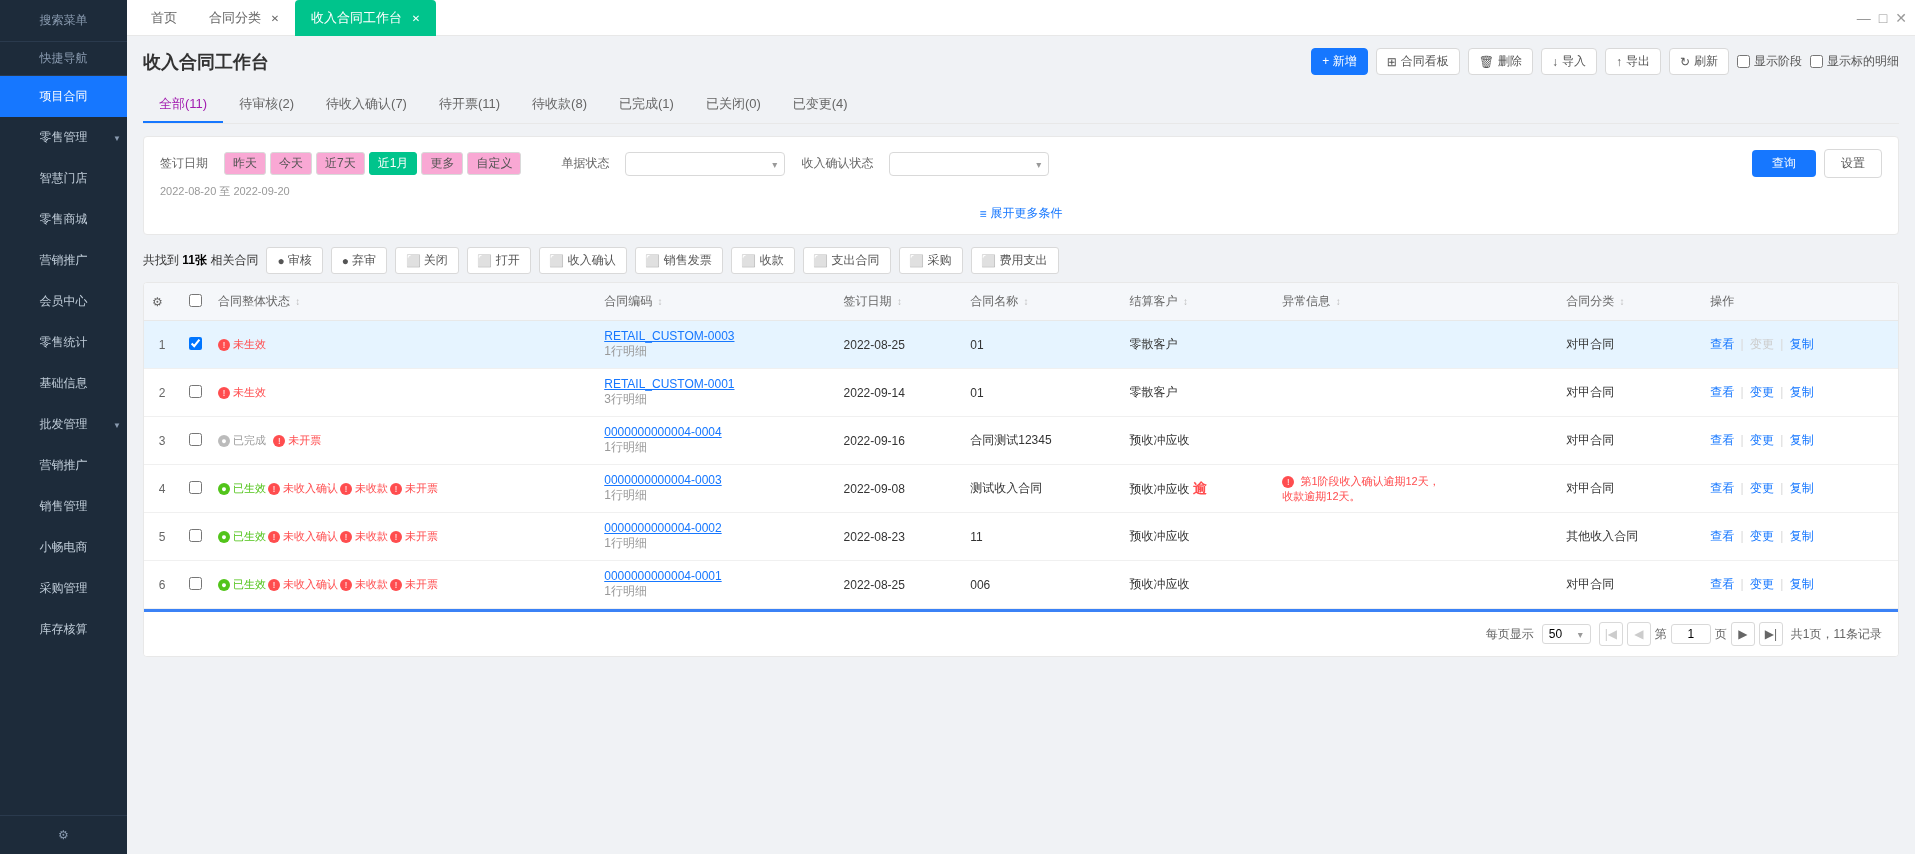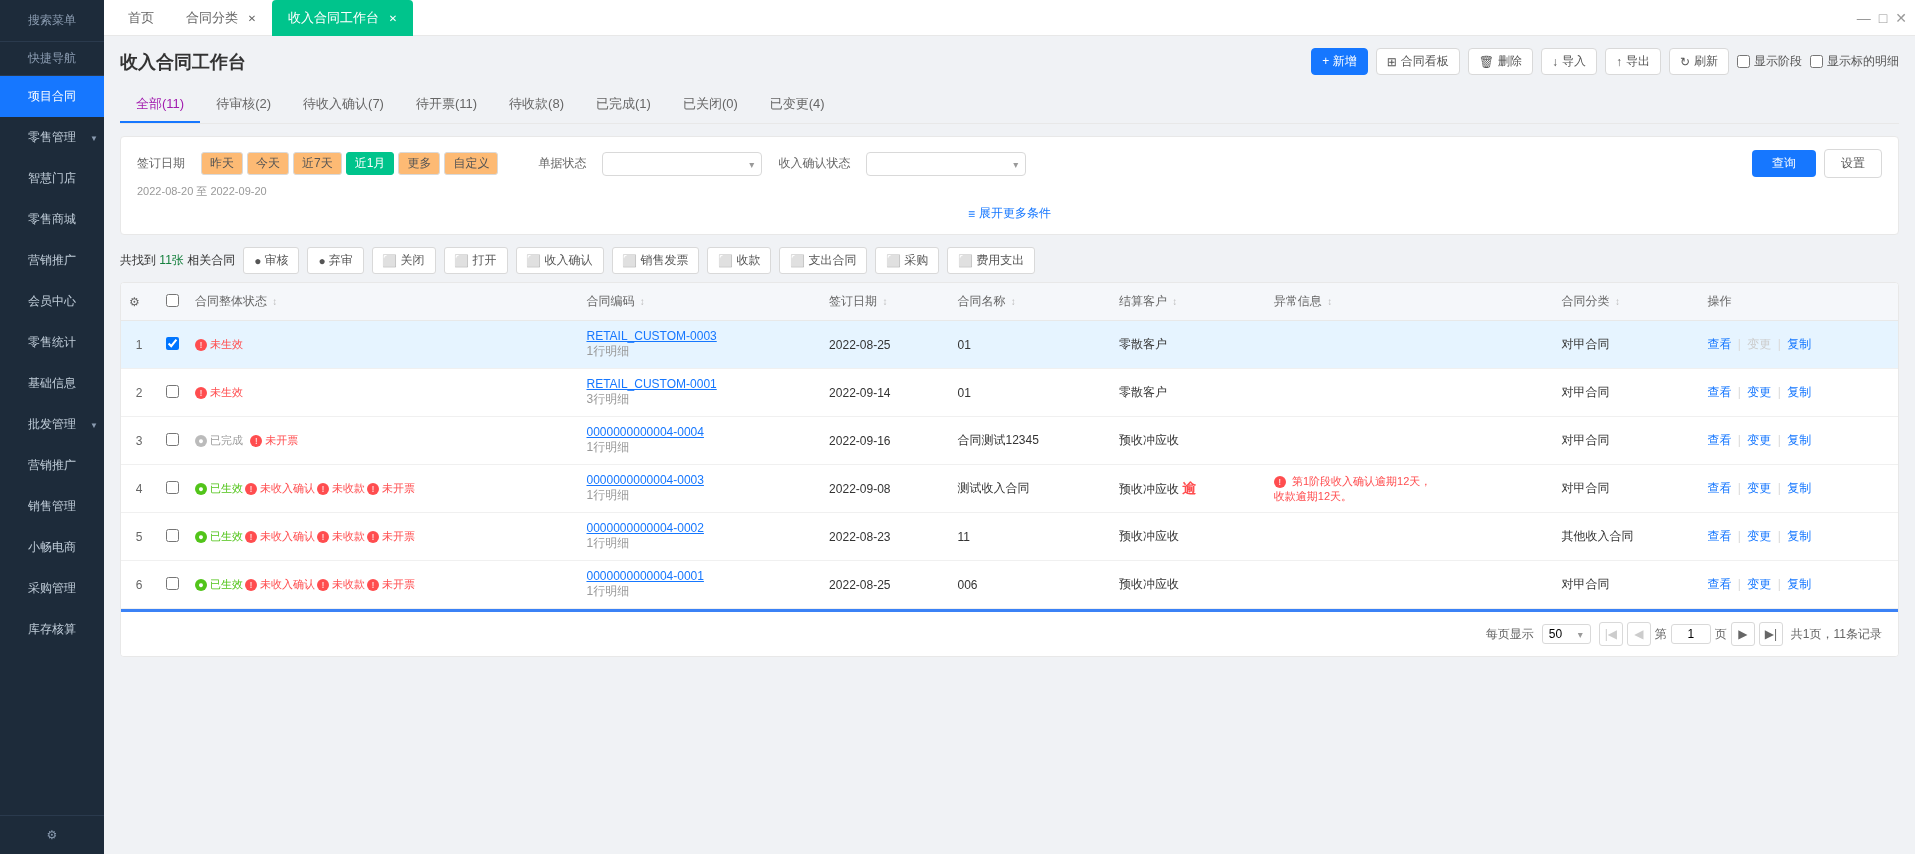"搜索菜单" .sidebar { width: 104px -> 127px }
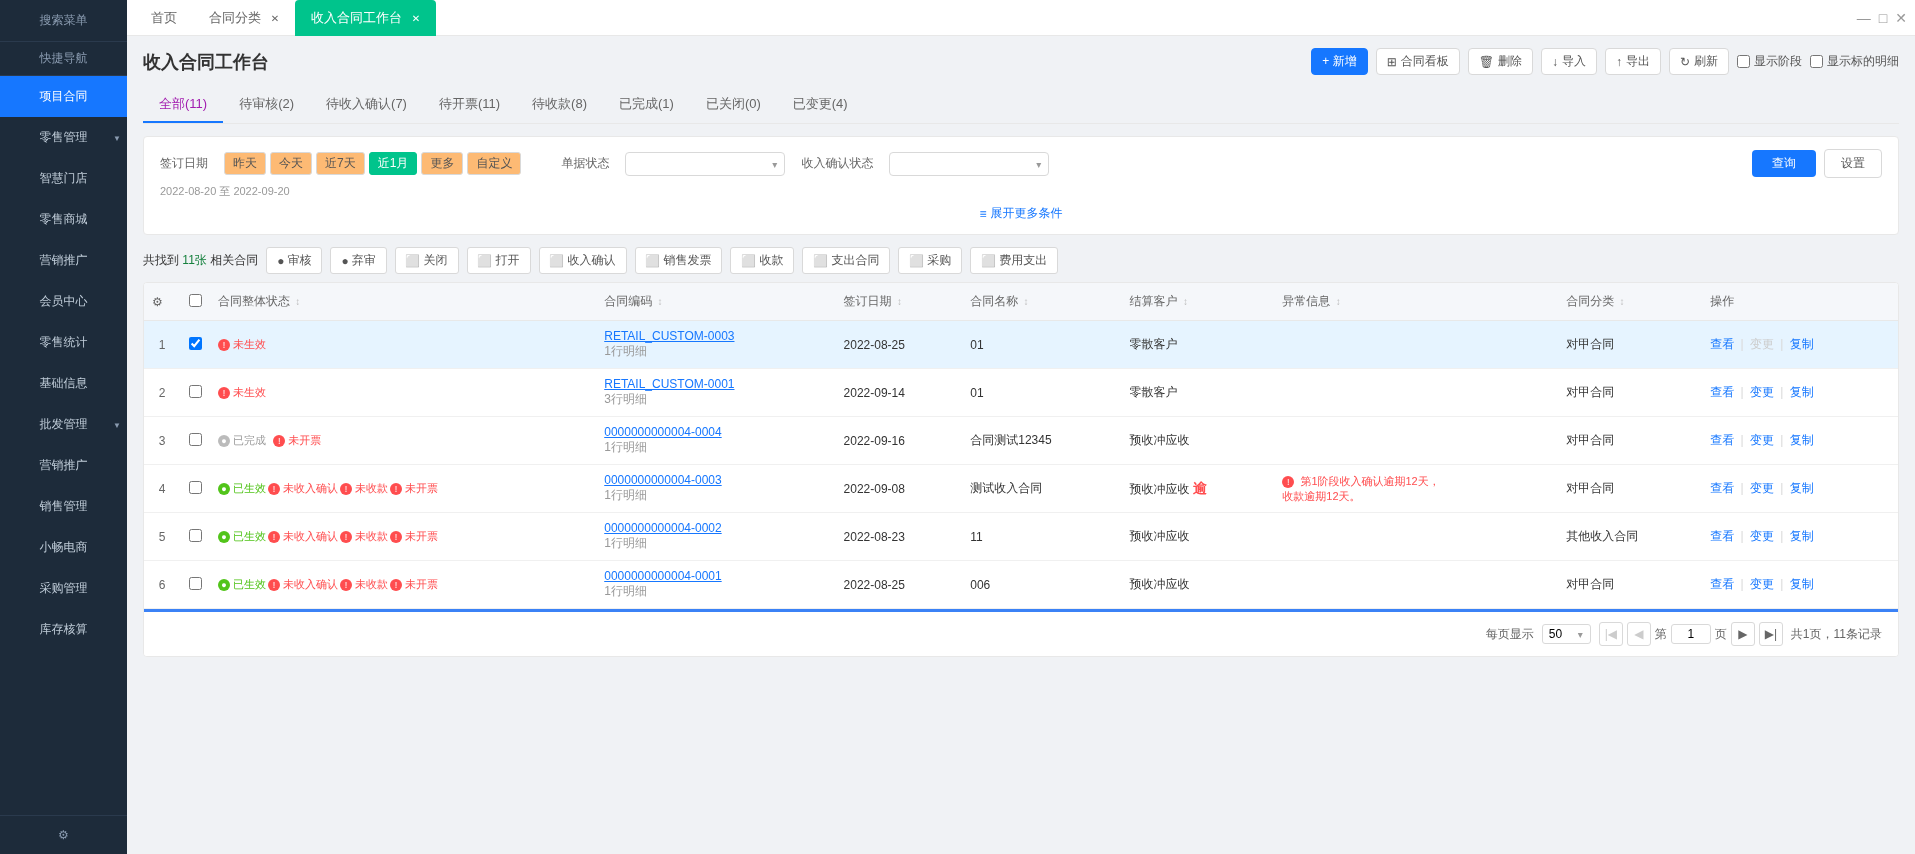"昨天" .date-btn { background: #fdba74 -> #f9a8d4 }
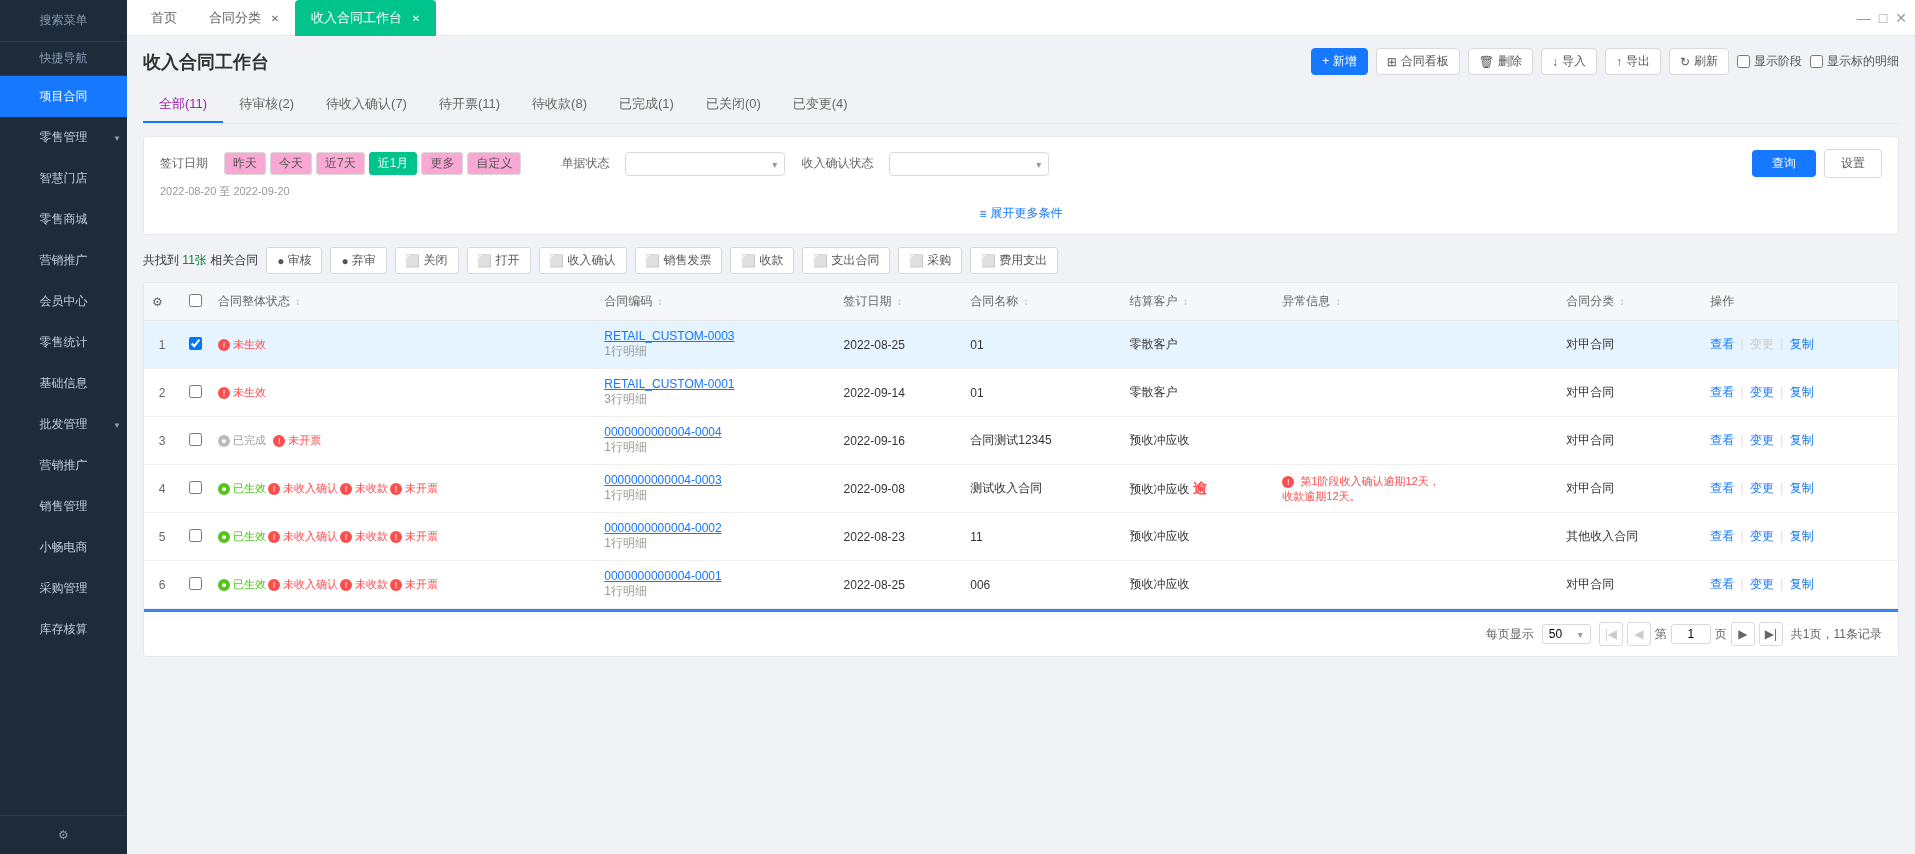"11张" span { color: #15803d -> #000000; font-weight: 400 -> 700 }
